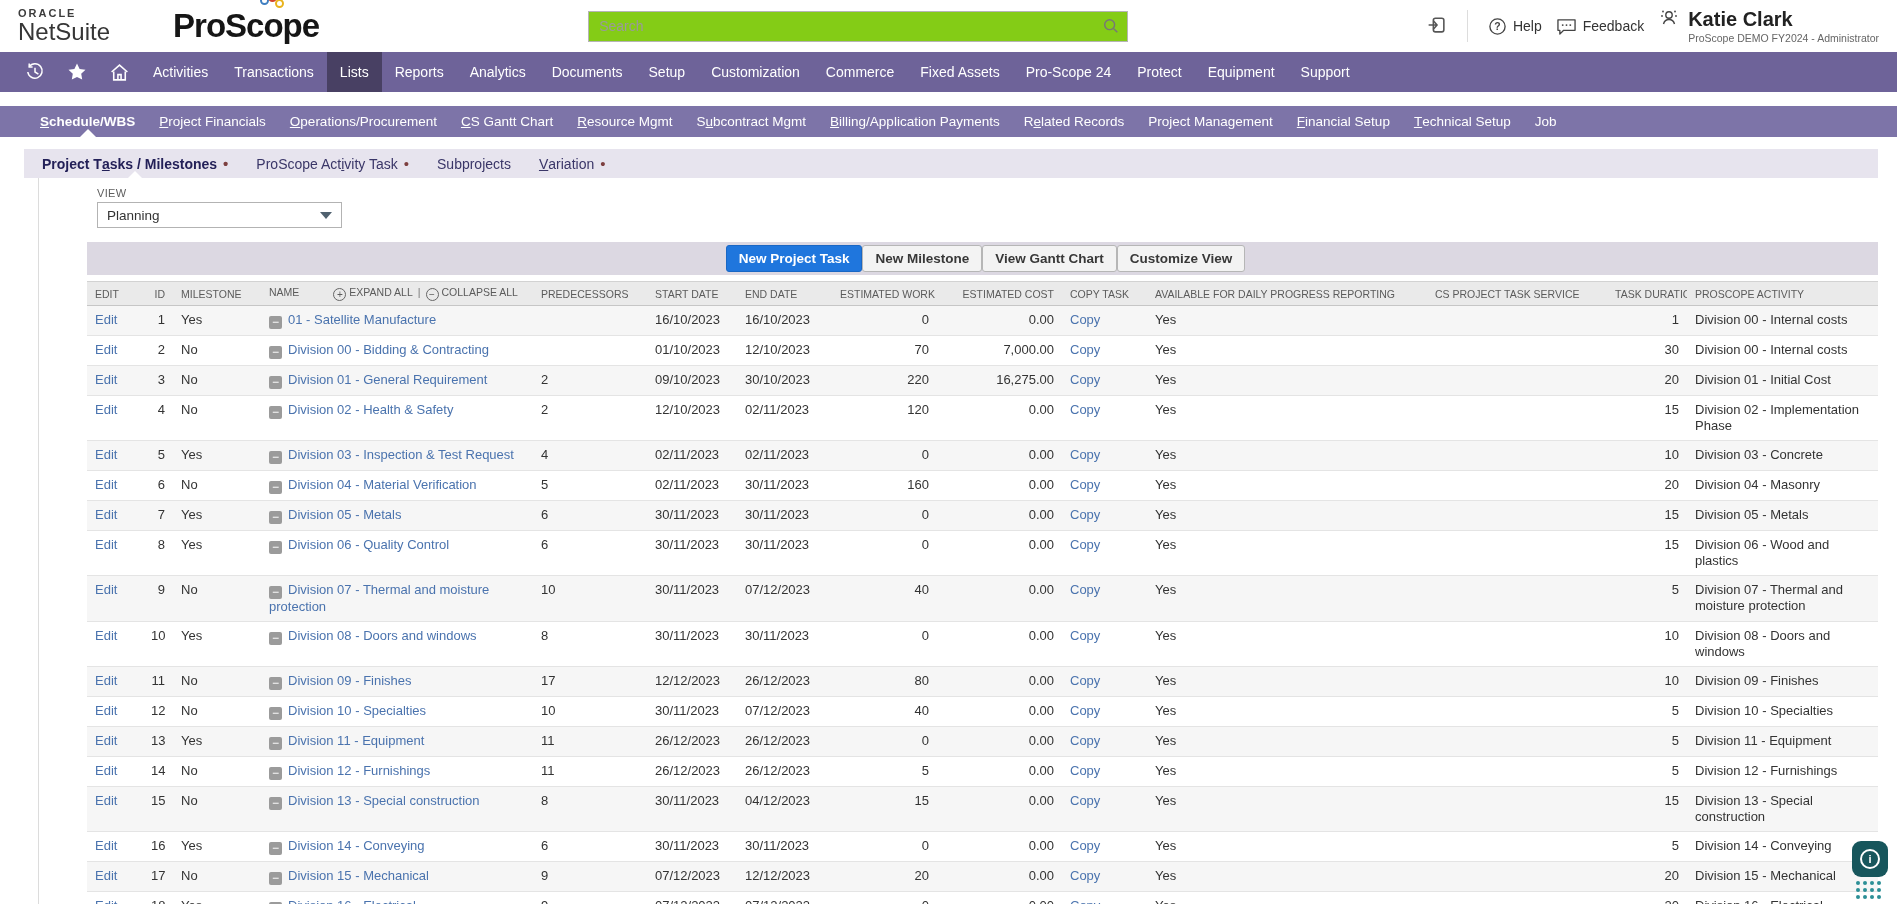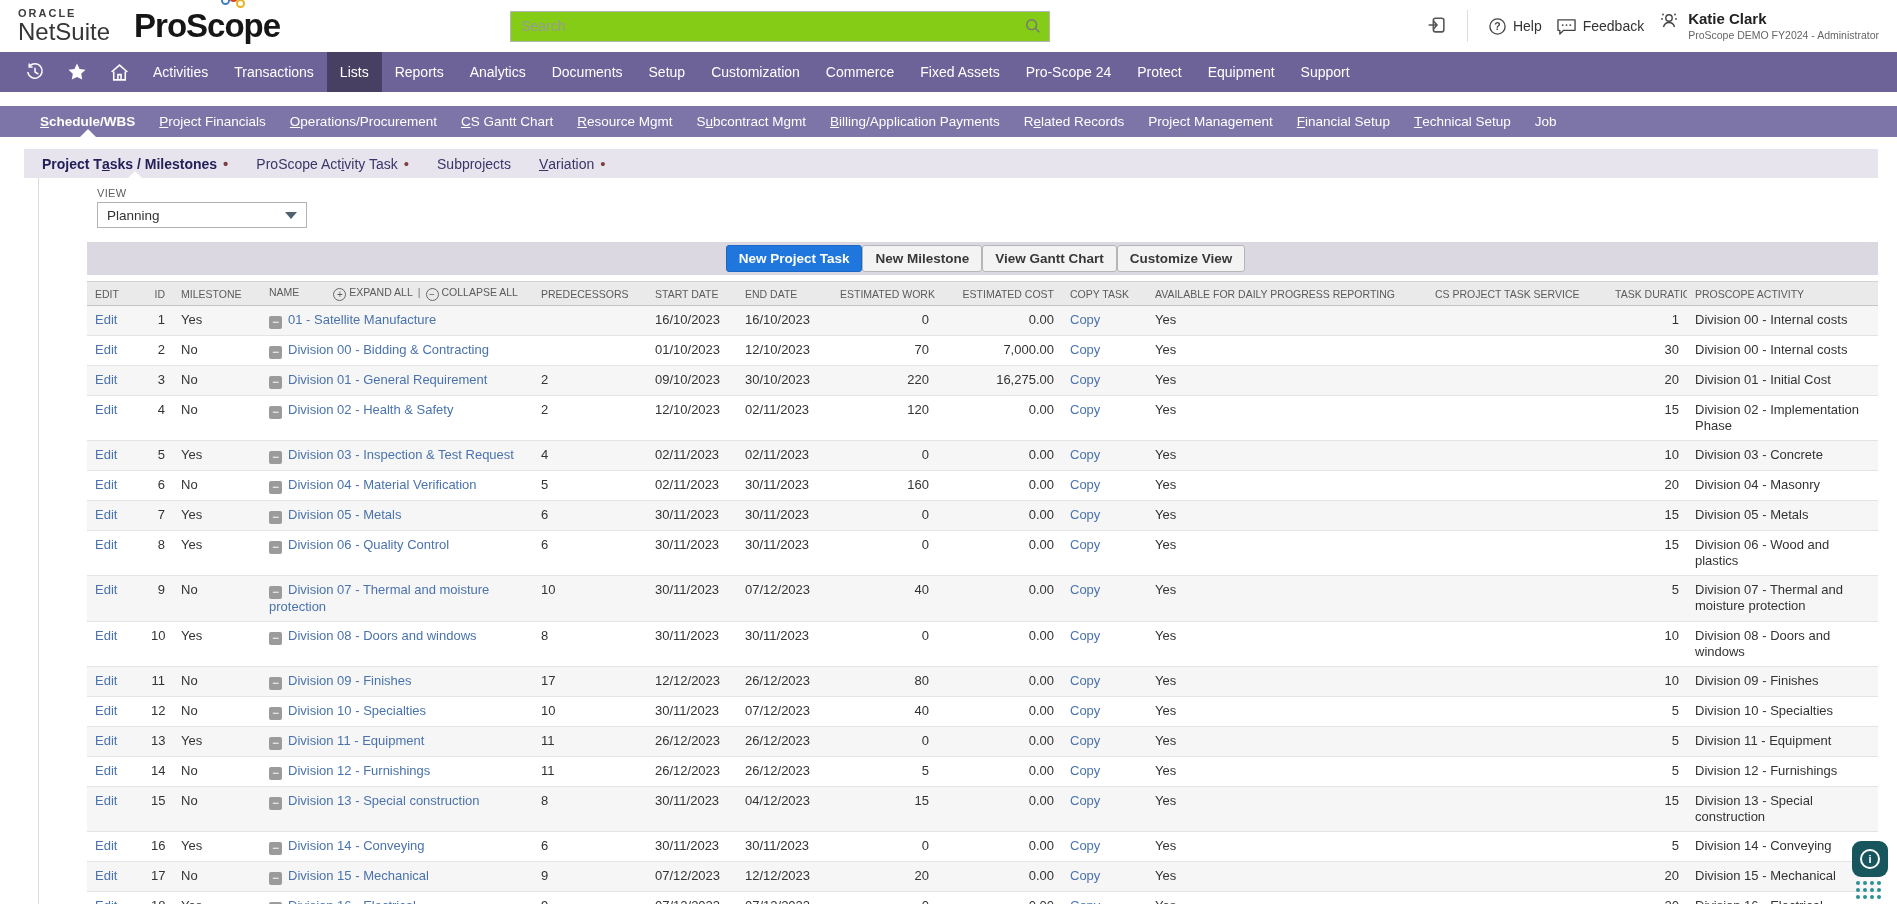"ORACLE" .hdr { gap: none -> 39px }
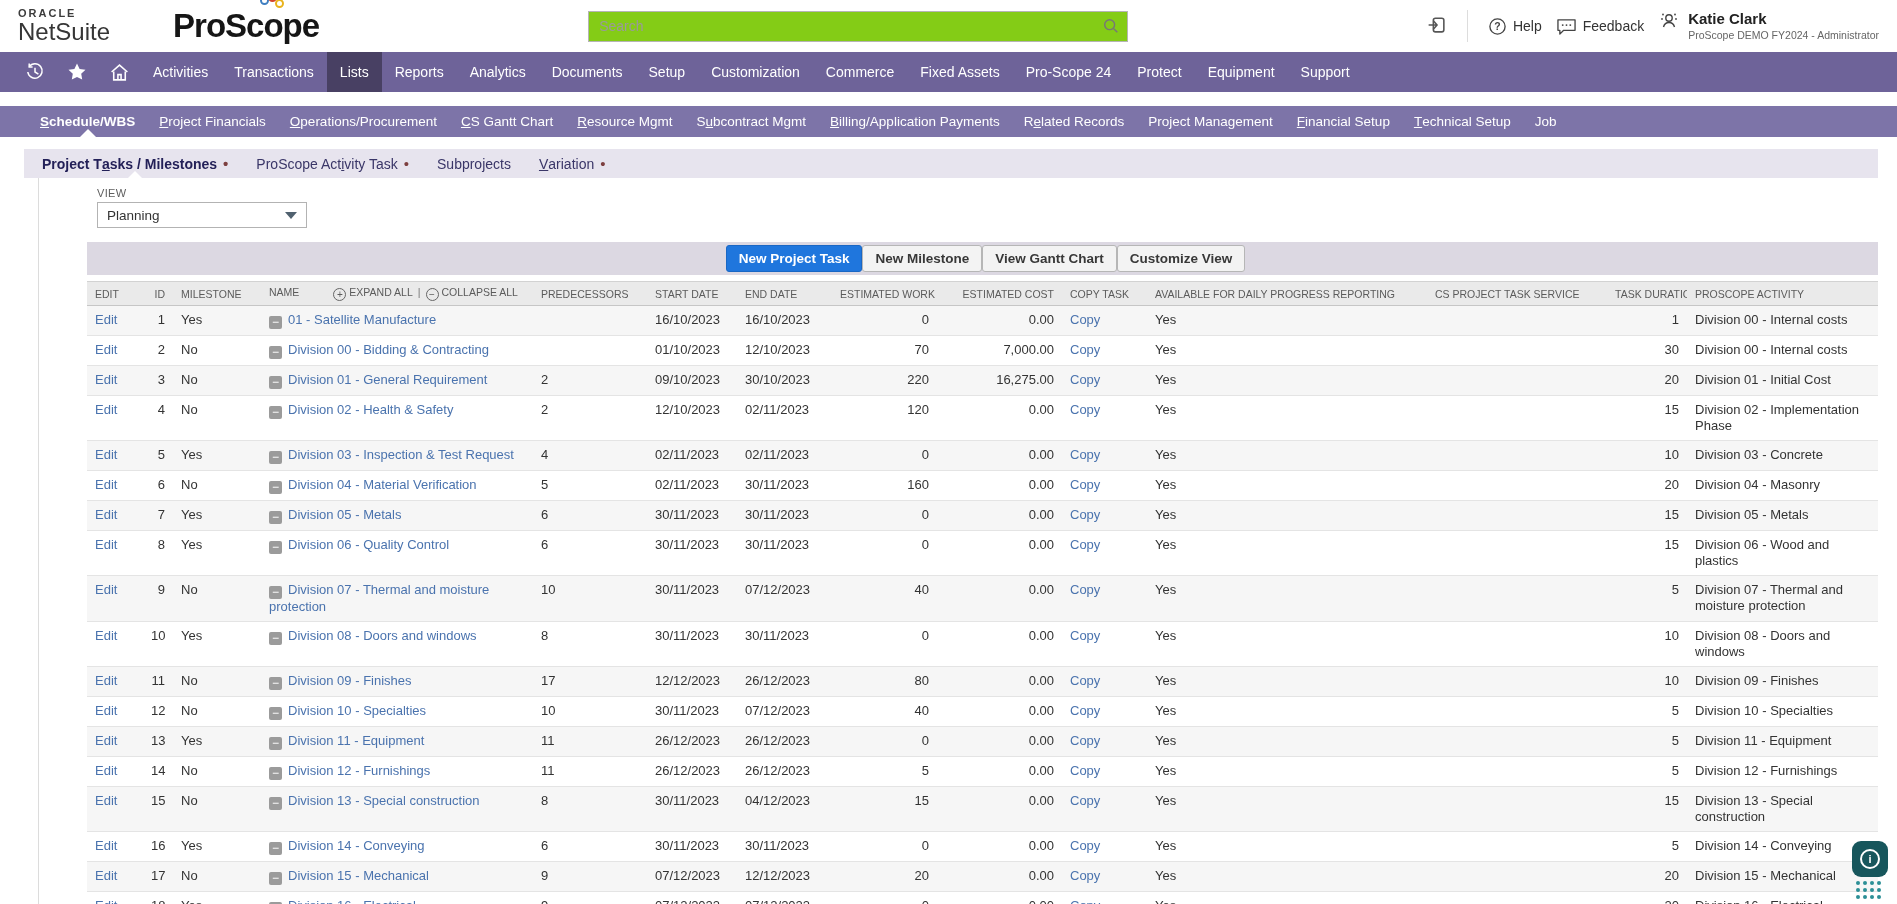"Katie Clark" .user-name { font-size: 15px -> 20px }
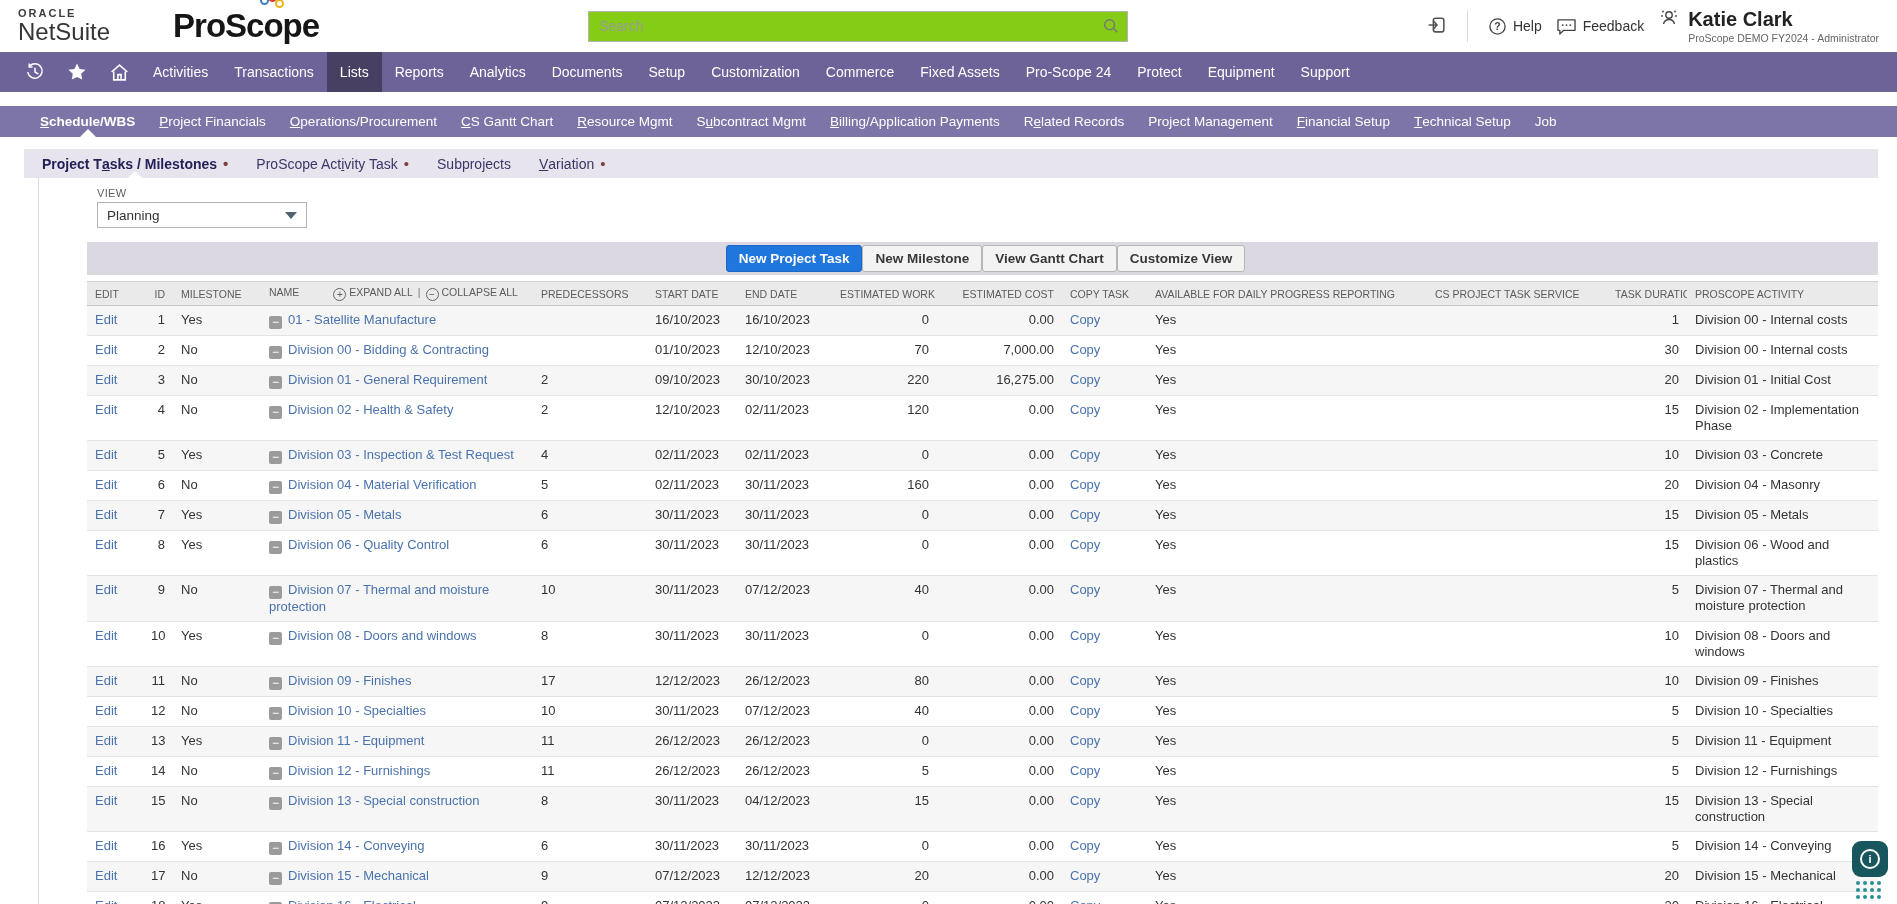"Planning" .select-box { width: 210px -> 245px }
